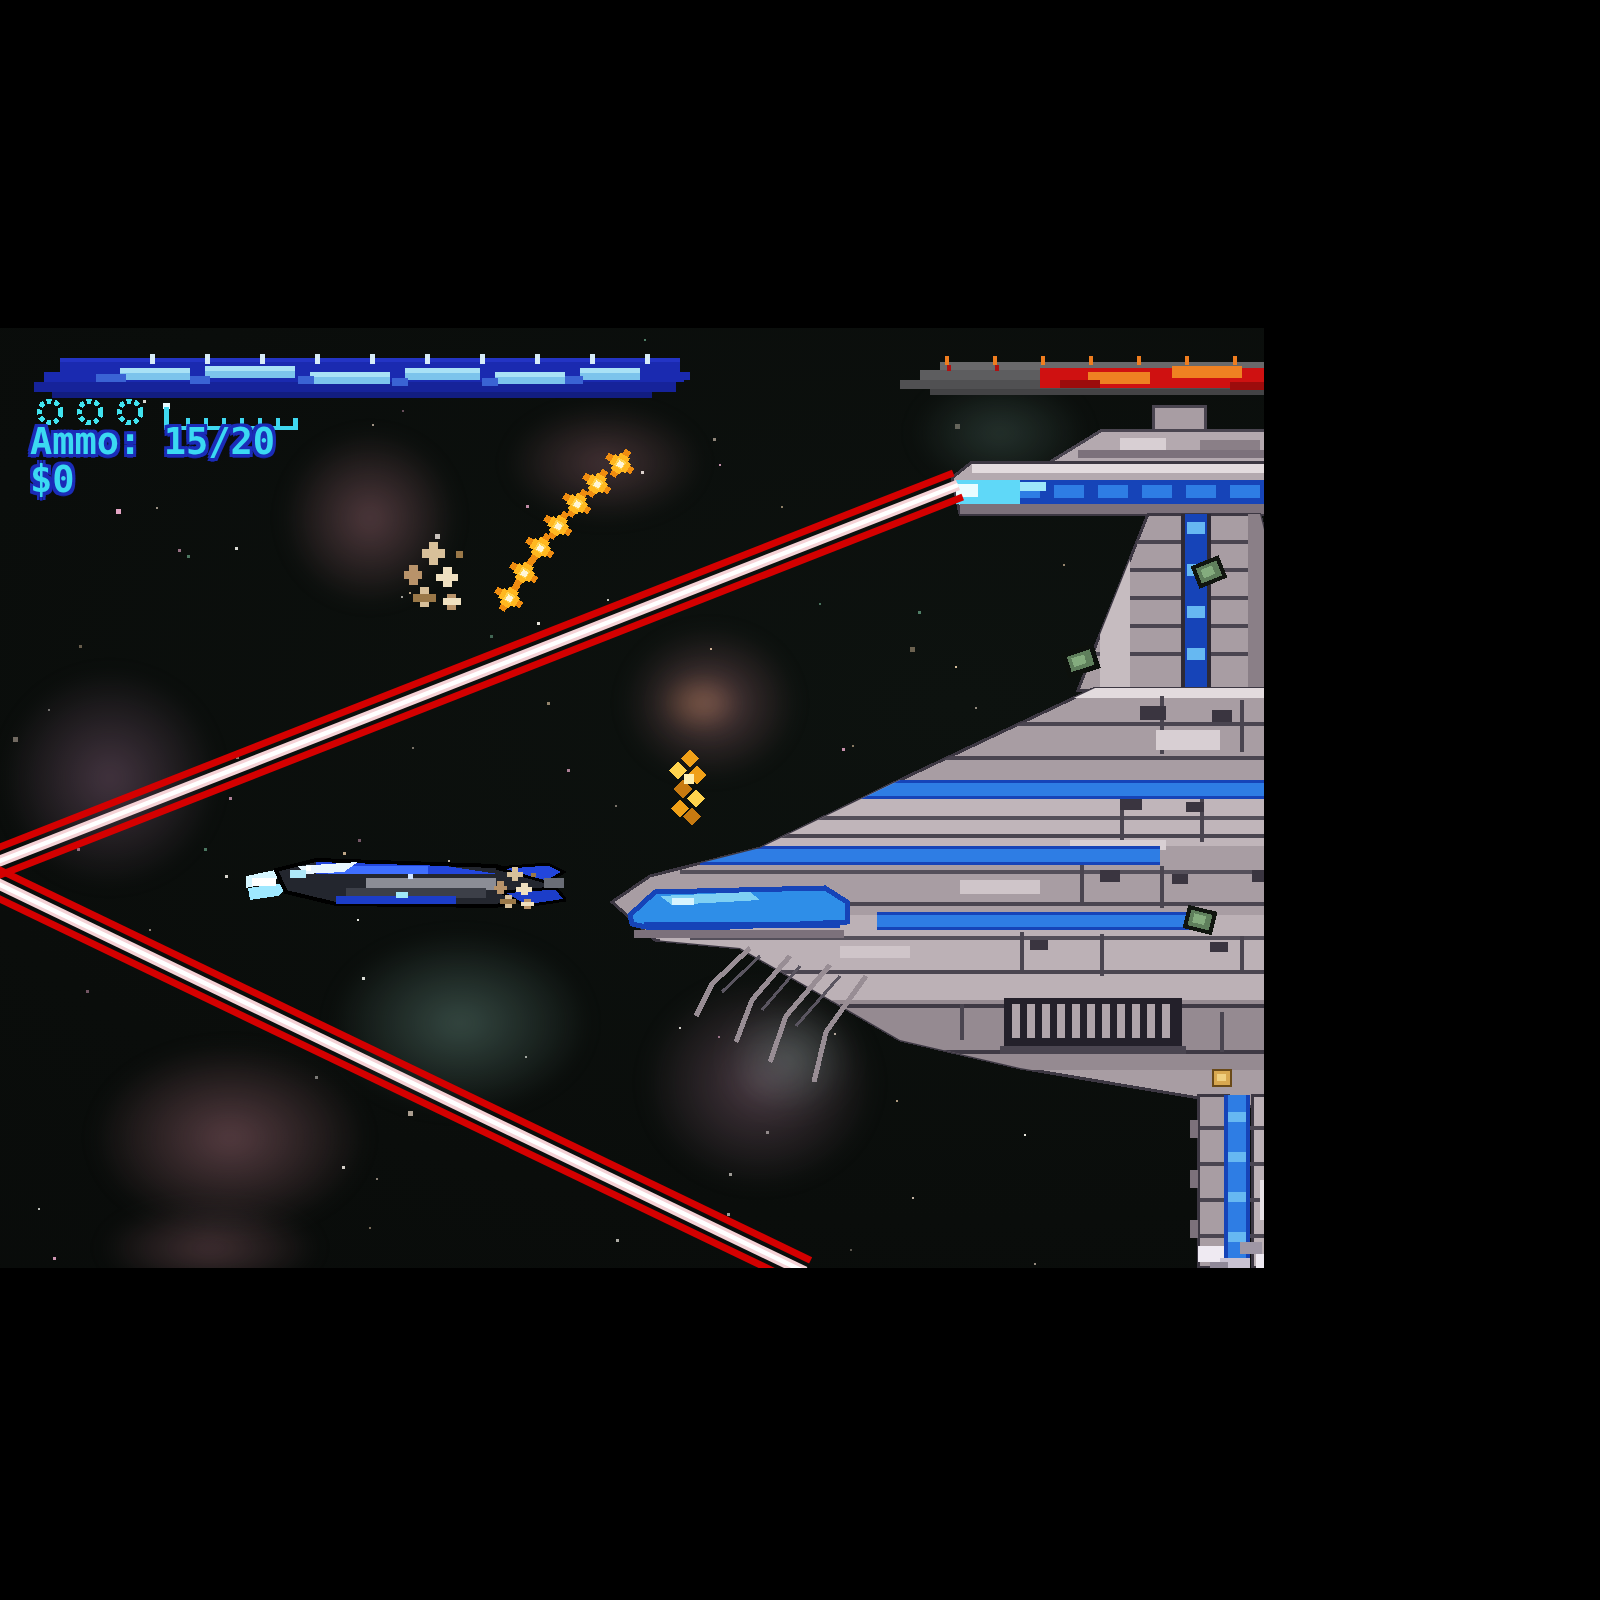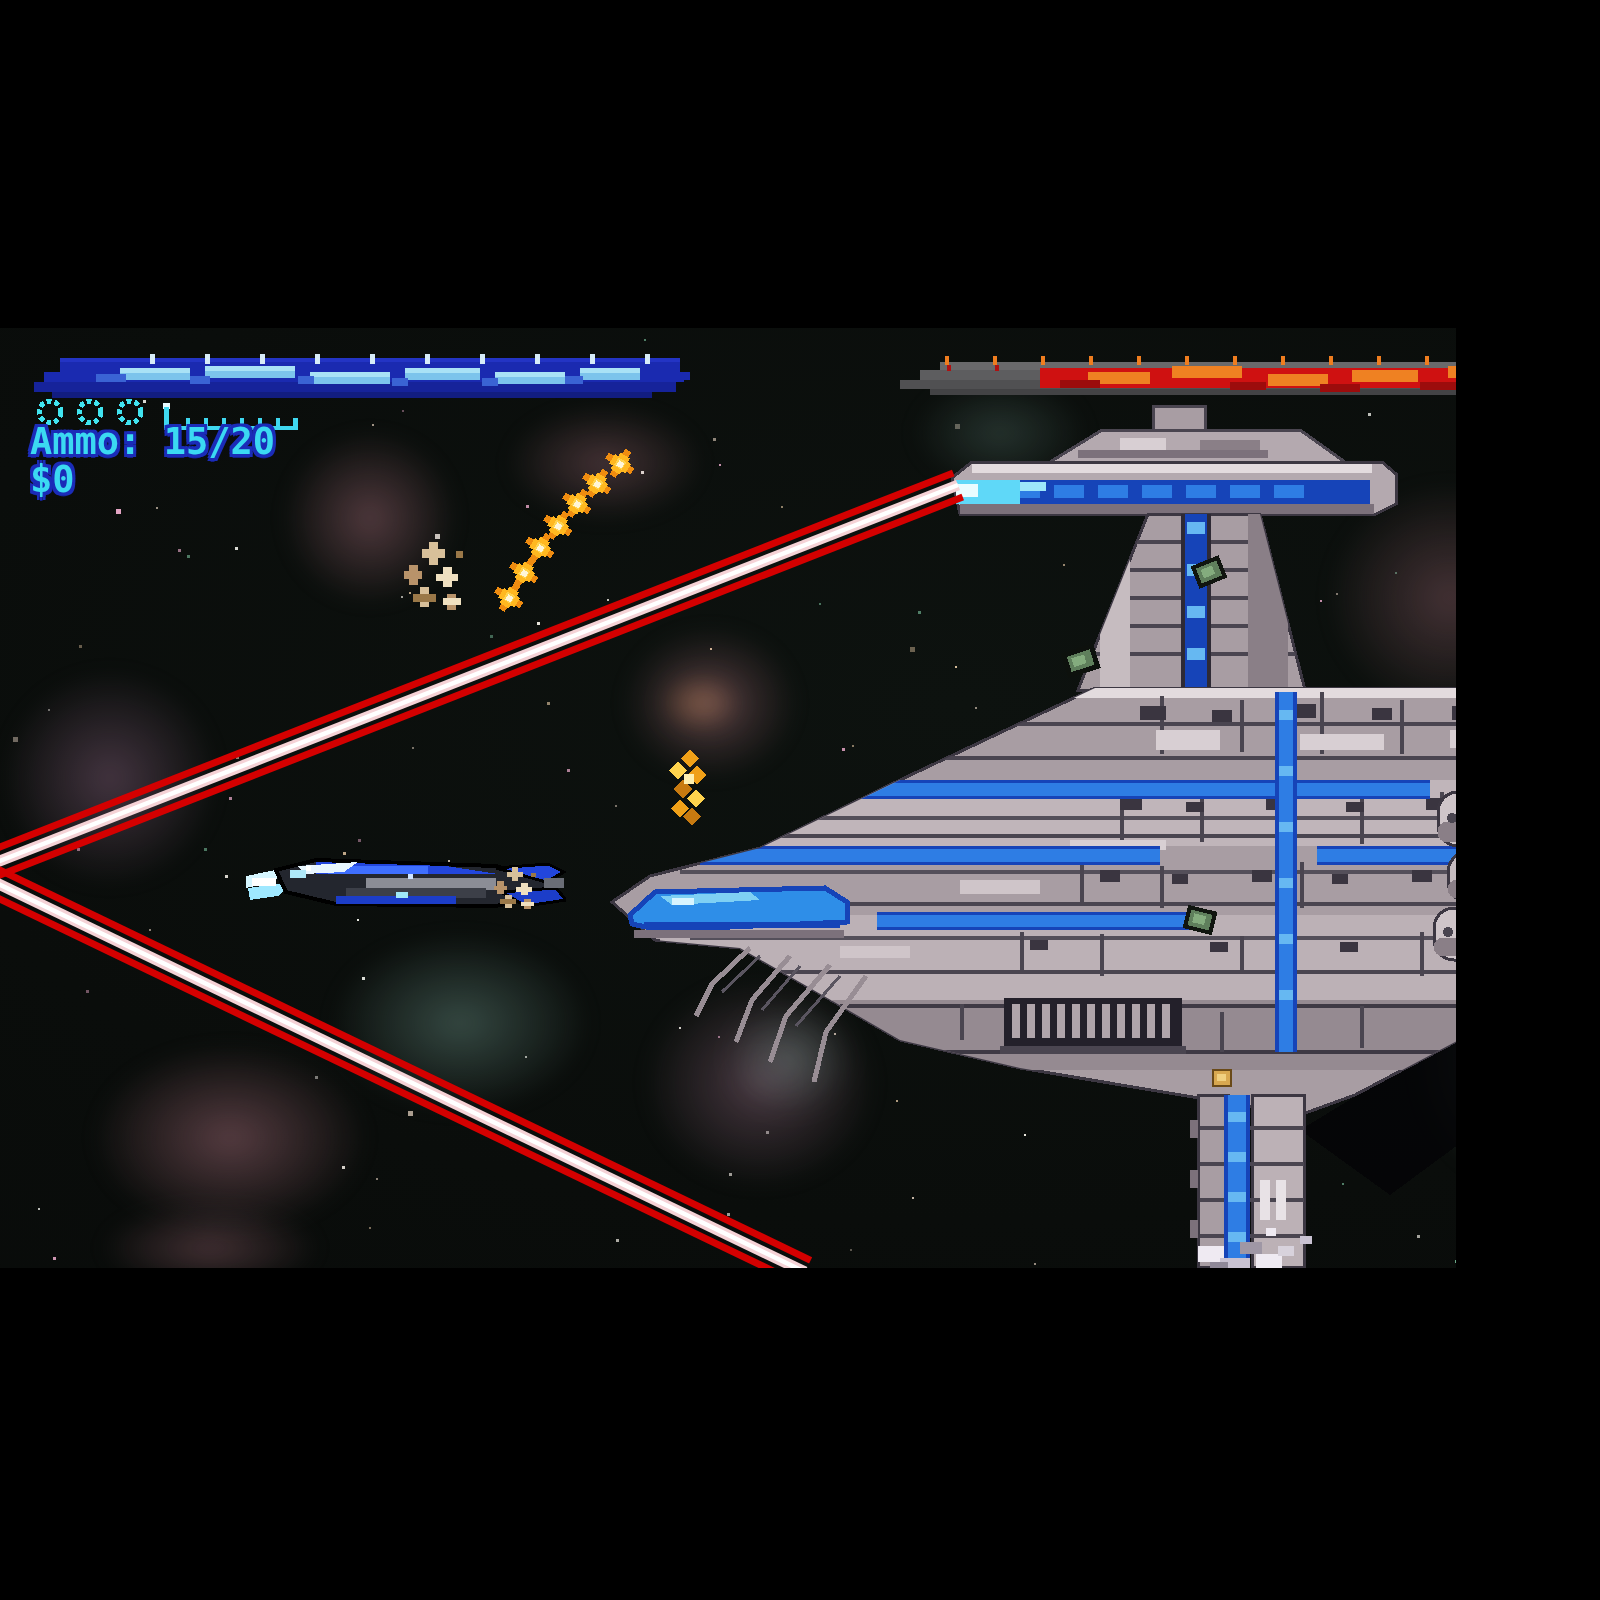"Ammo: 15/20" #stage { width: 1456px -> 1264px }
